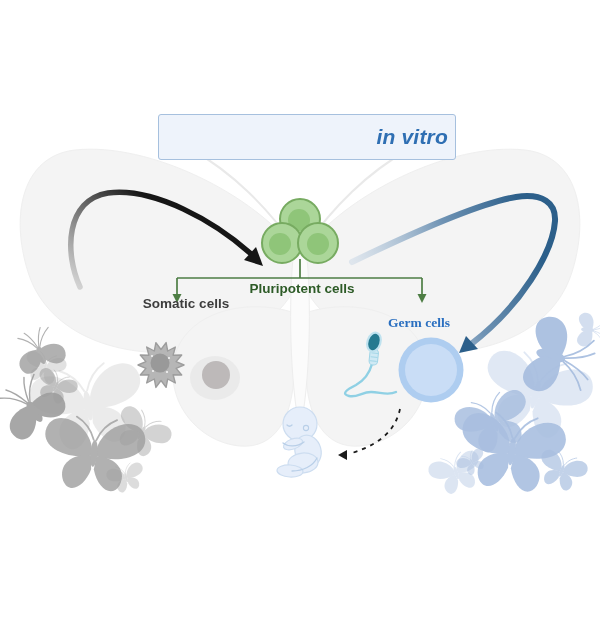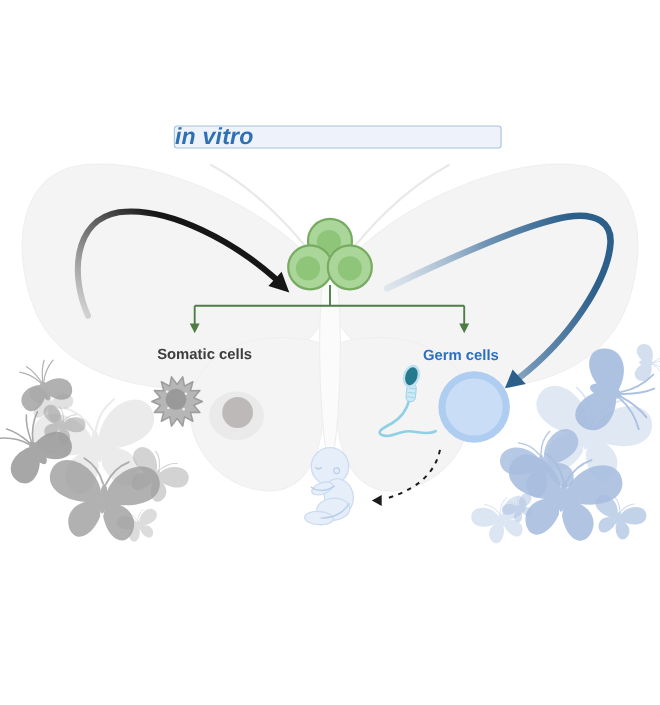"in vitro" .title-box { height: 21px -> 46px; justify-content: space-between -> flex-end }
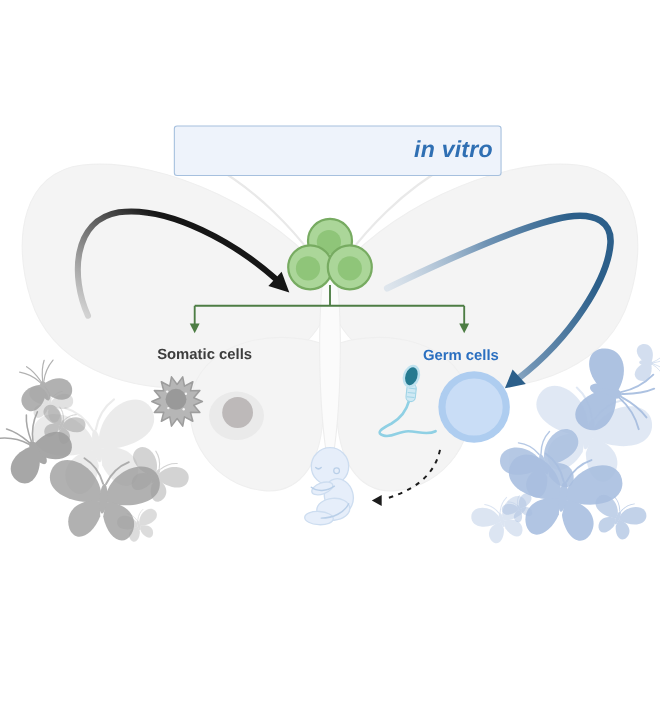"Pluripotent cells" div.lbl { html: none -> <div>Pluripotent cells</div> }
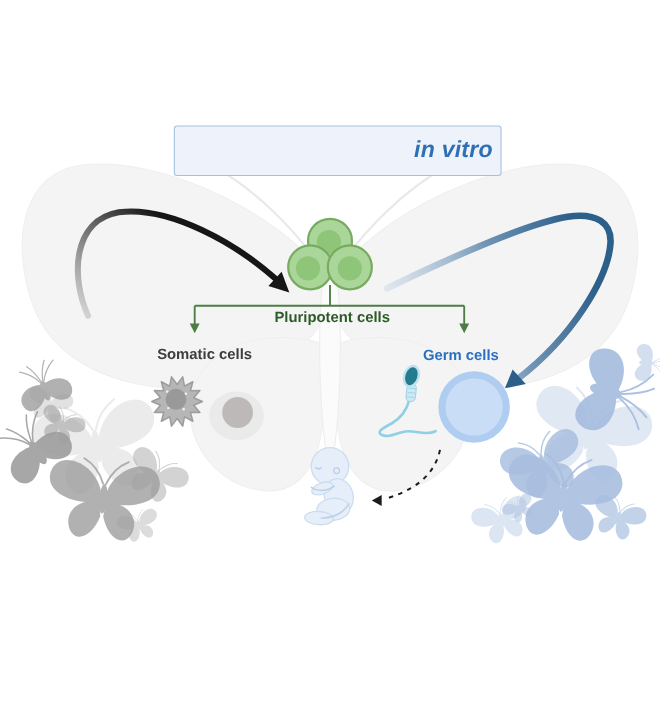"Somatic cells" .lbl-soma { top: 314px -> 296px }
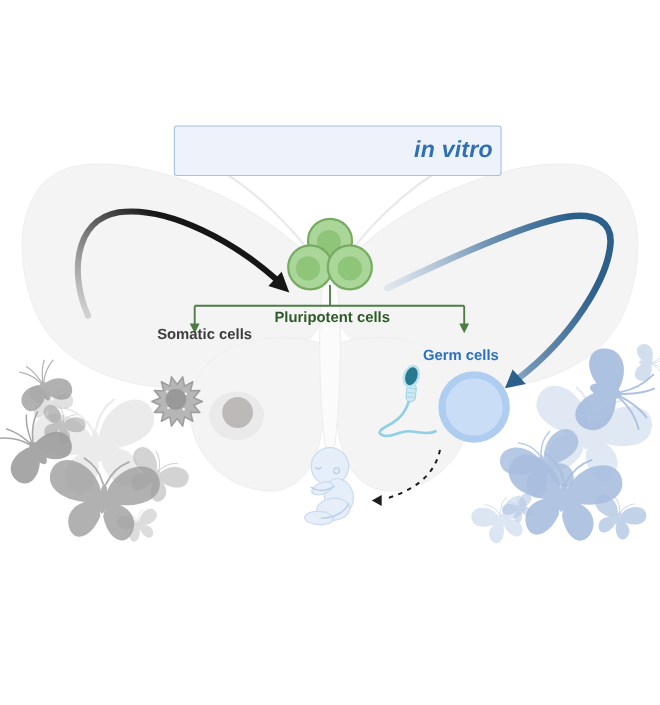"Germ cells" .lbl-germ { font-family: none -> Liberation Serif, serif }
